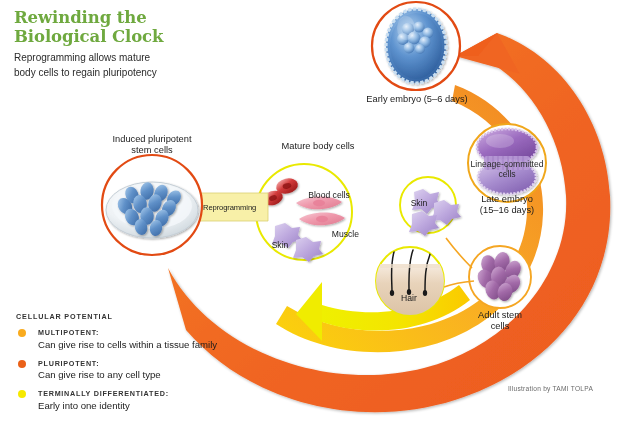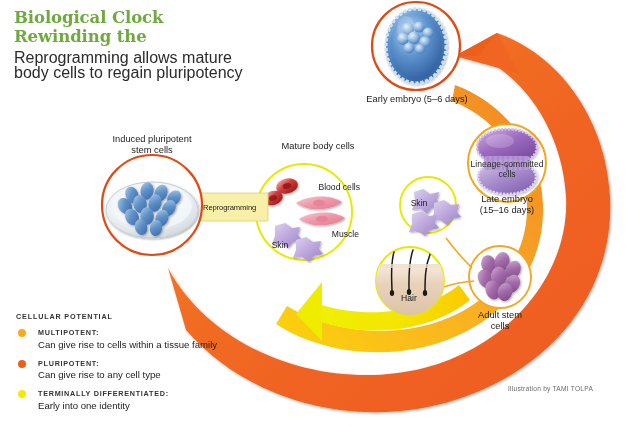"Biological Clock" div.title-line { order: before "Rewinding the" -> after "Rewinding the" }
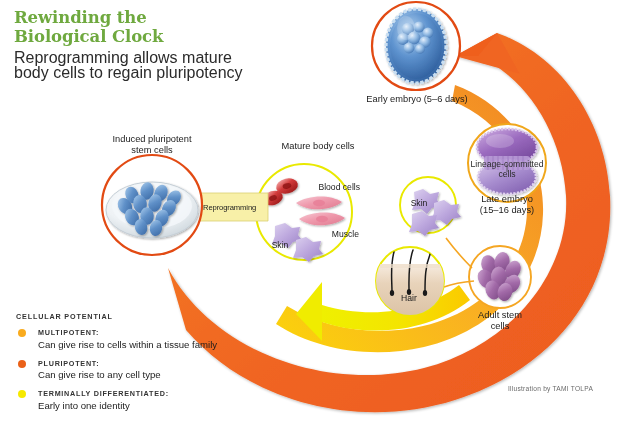"Reprogramming allows mature" .subtitle { font-size: 16px -> 10px }
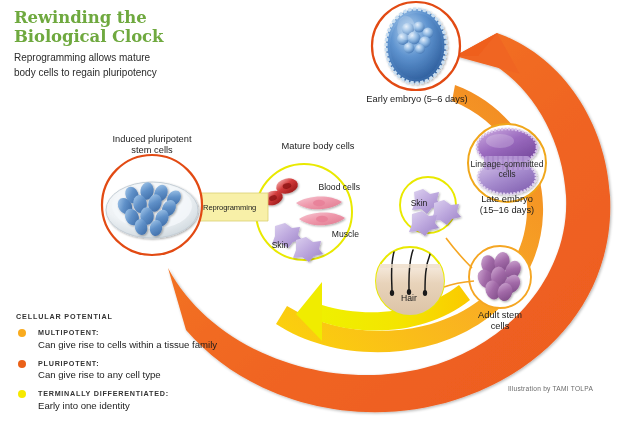"Blood cells" div.inner-label { text-align: right -> center; top: 182px -> 190px }
